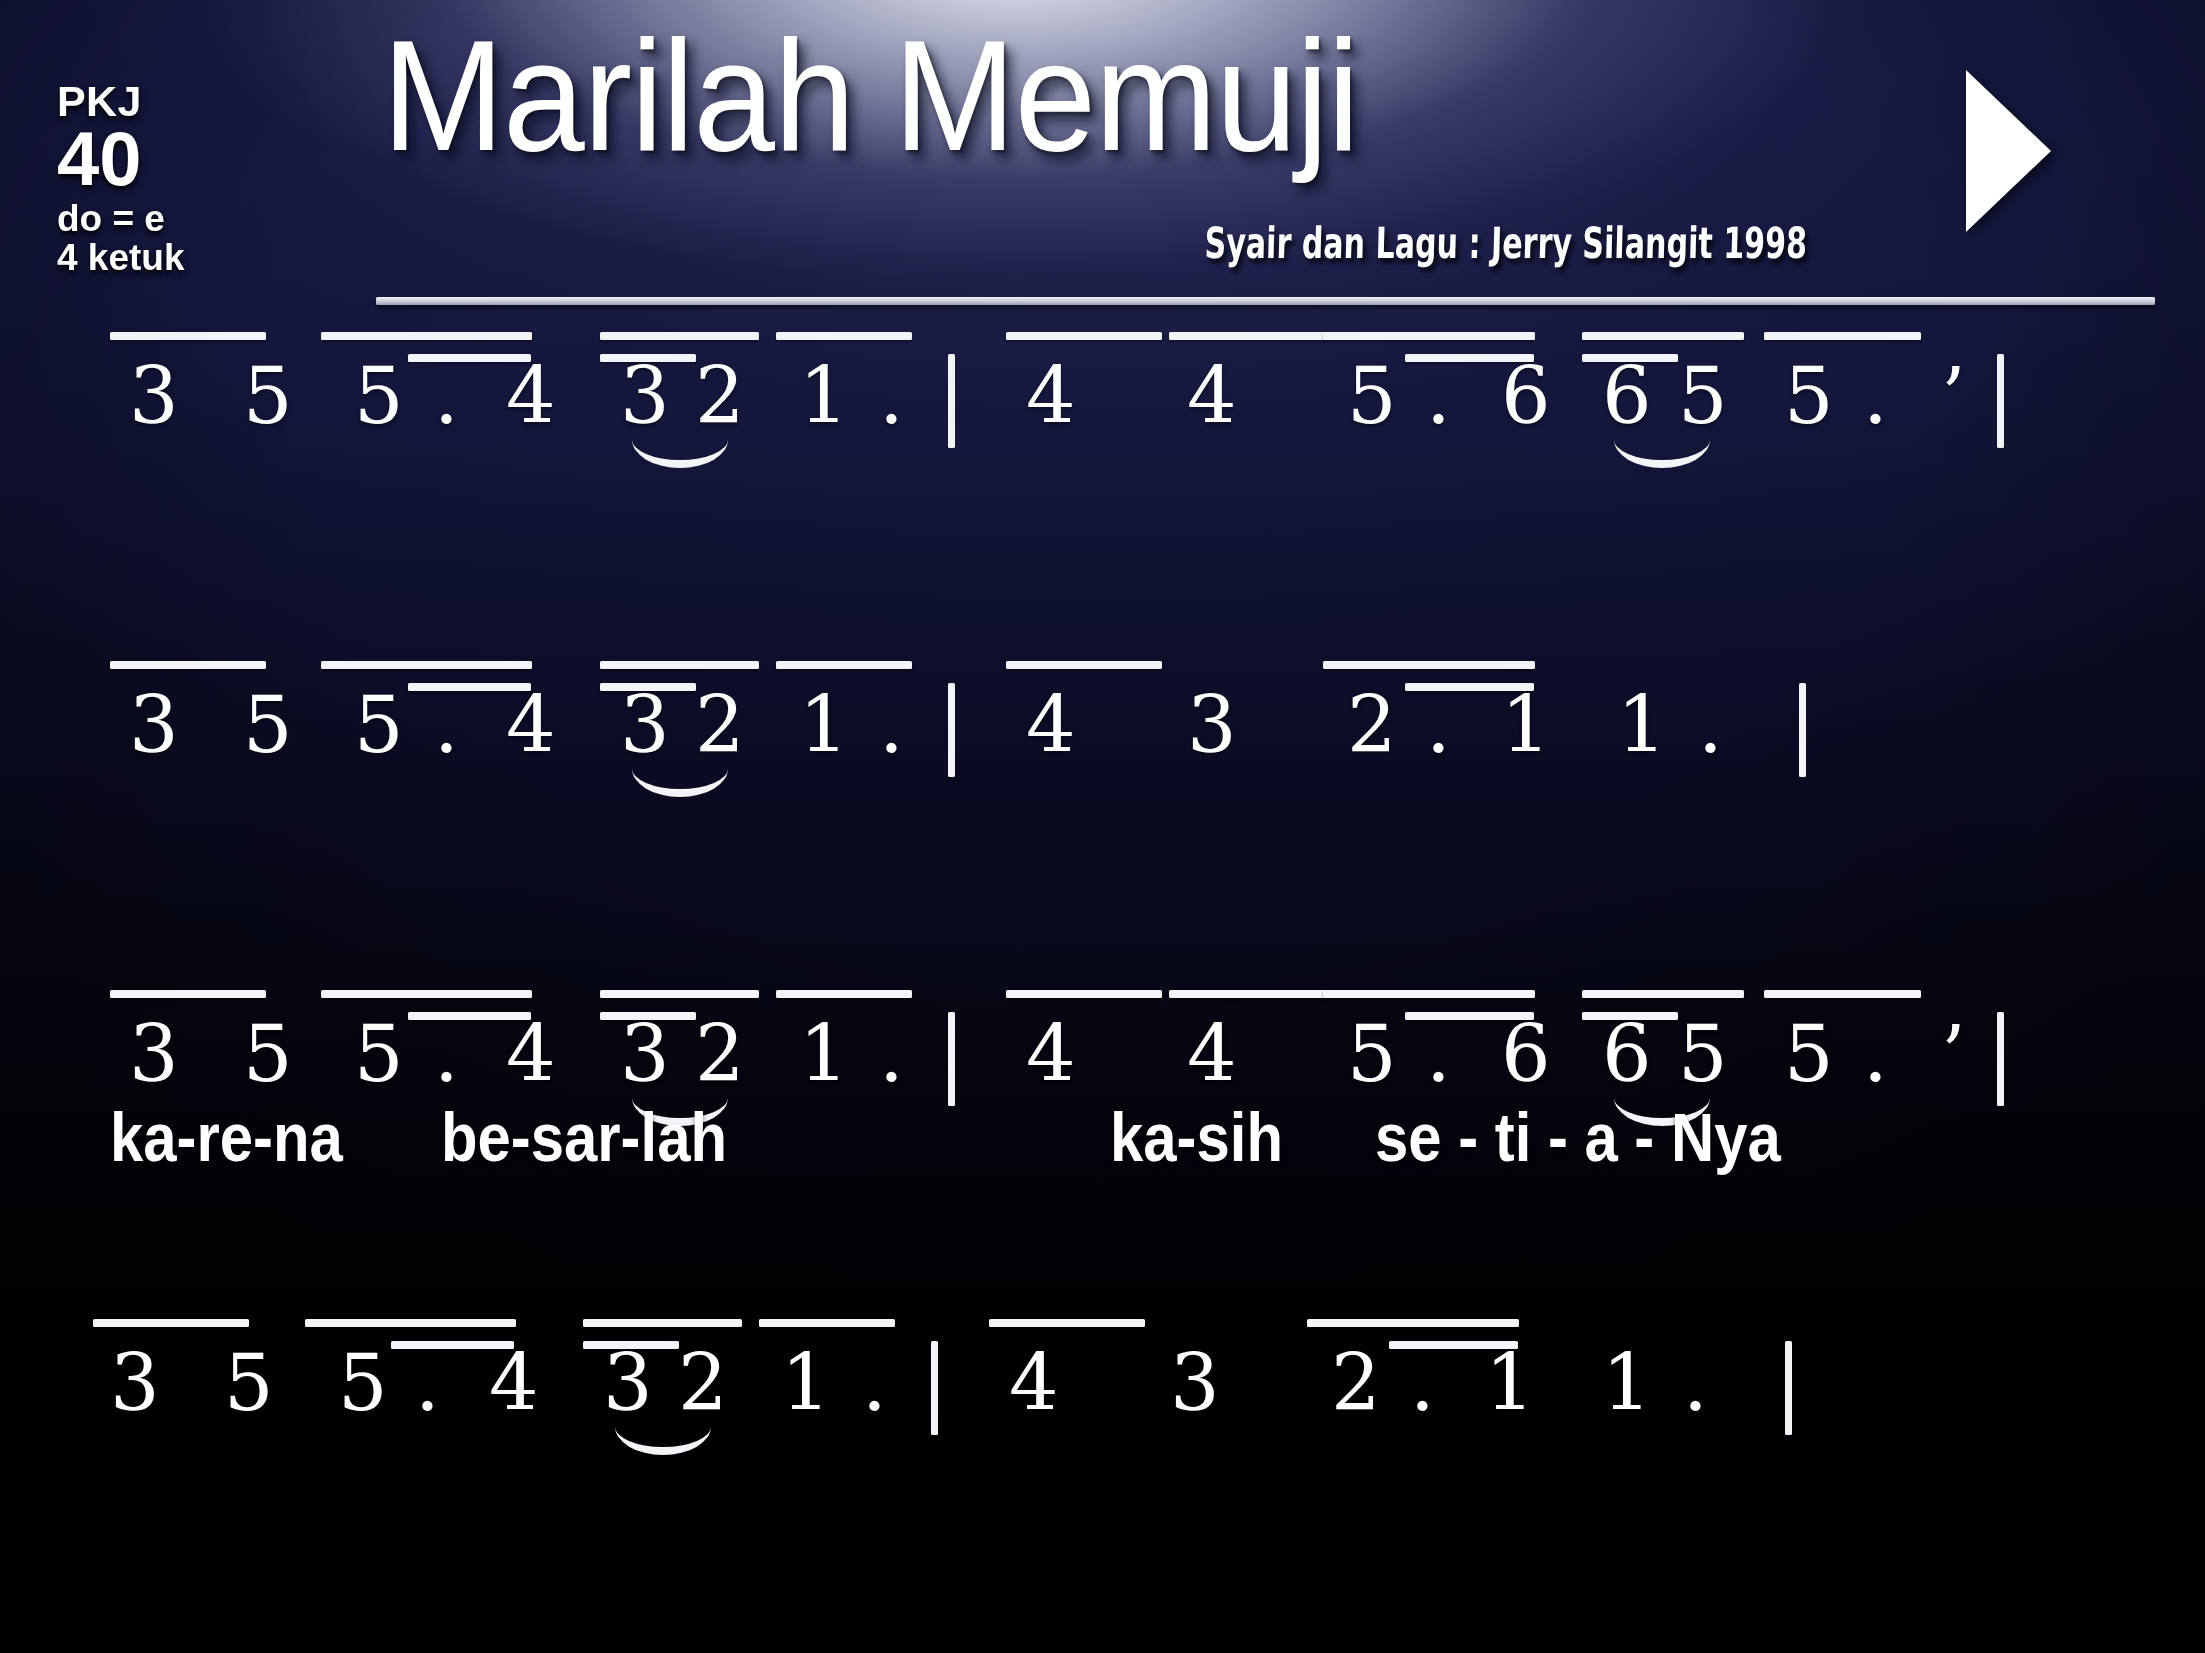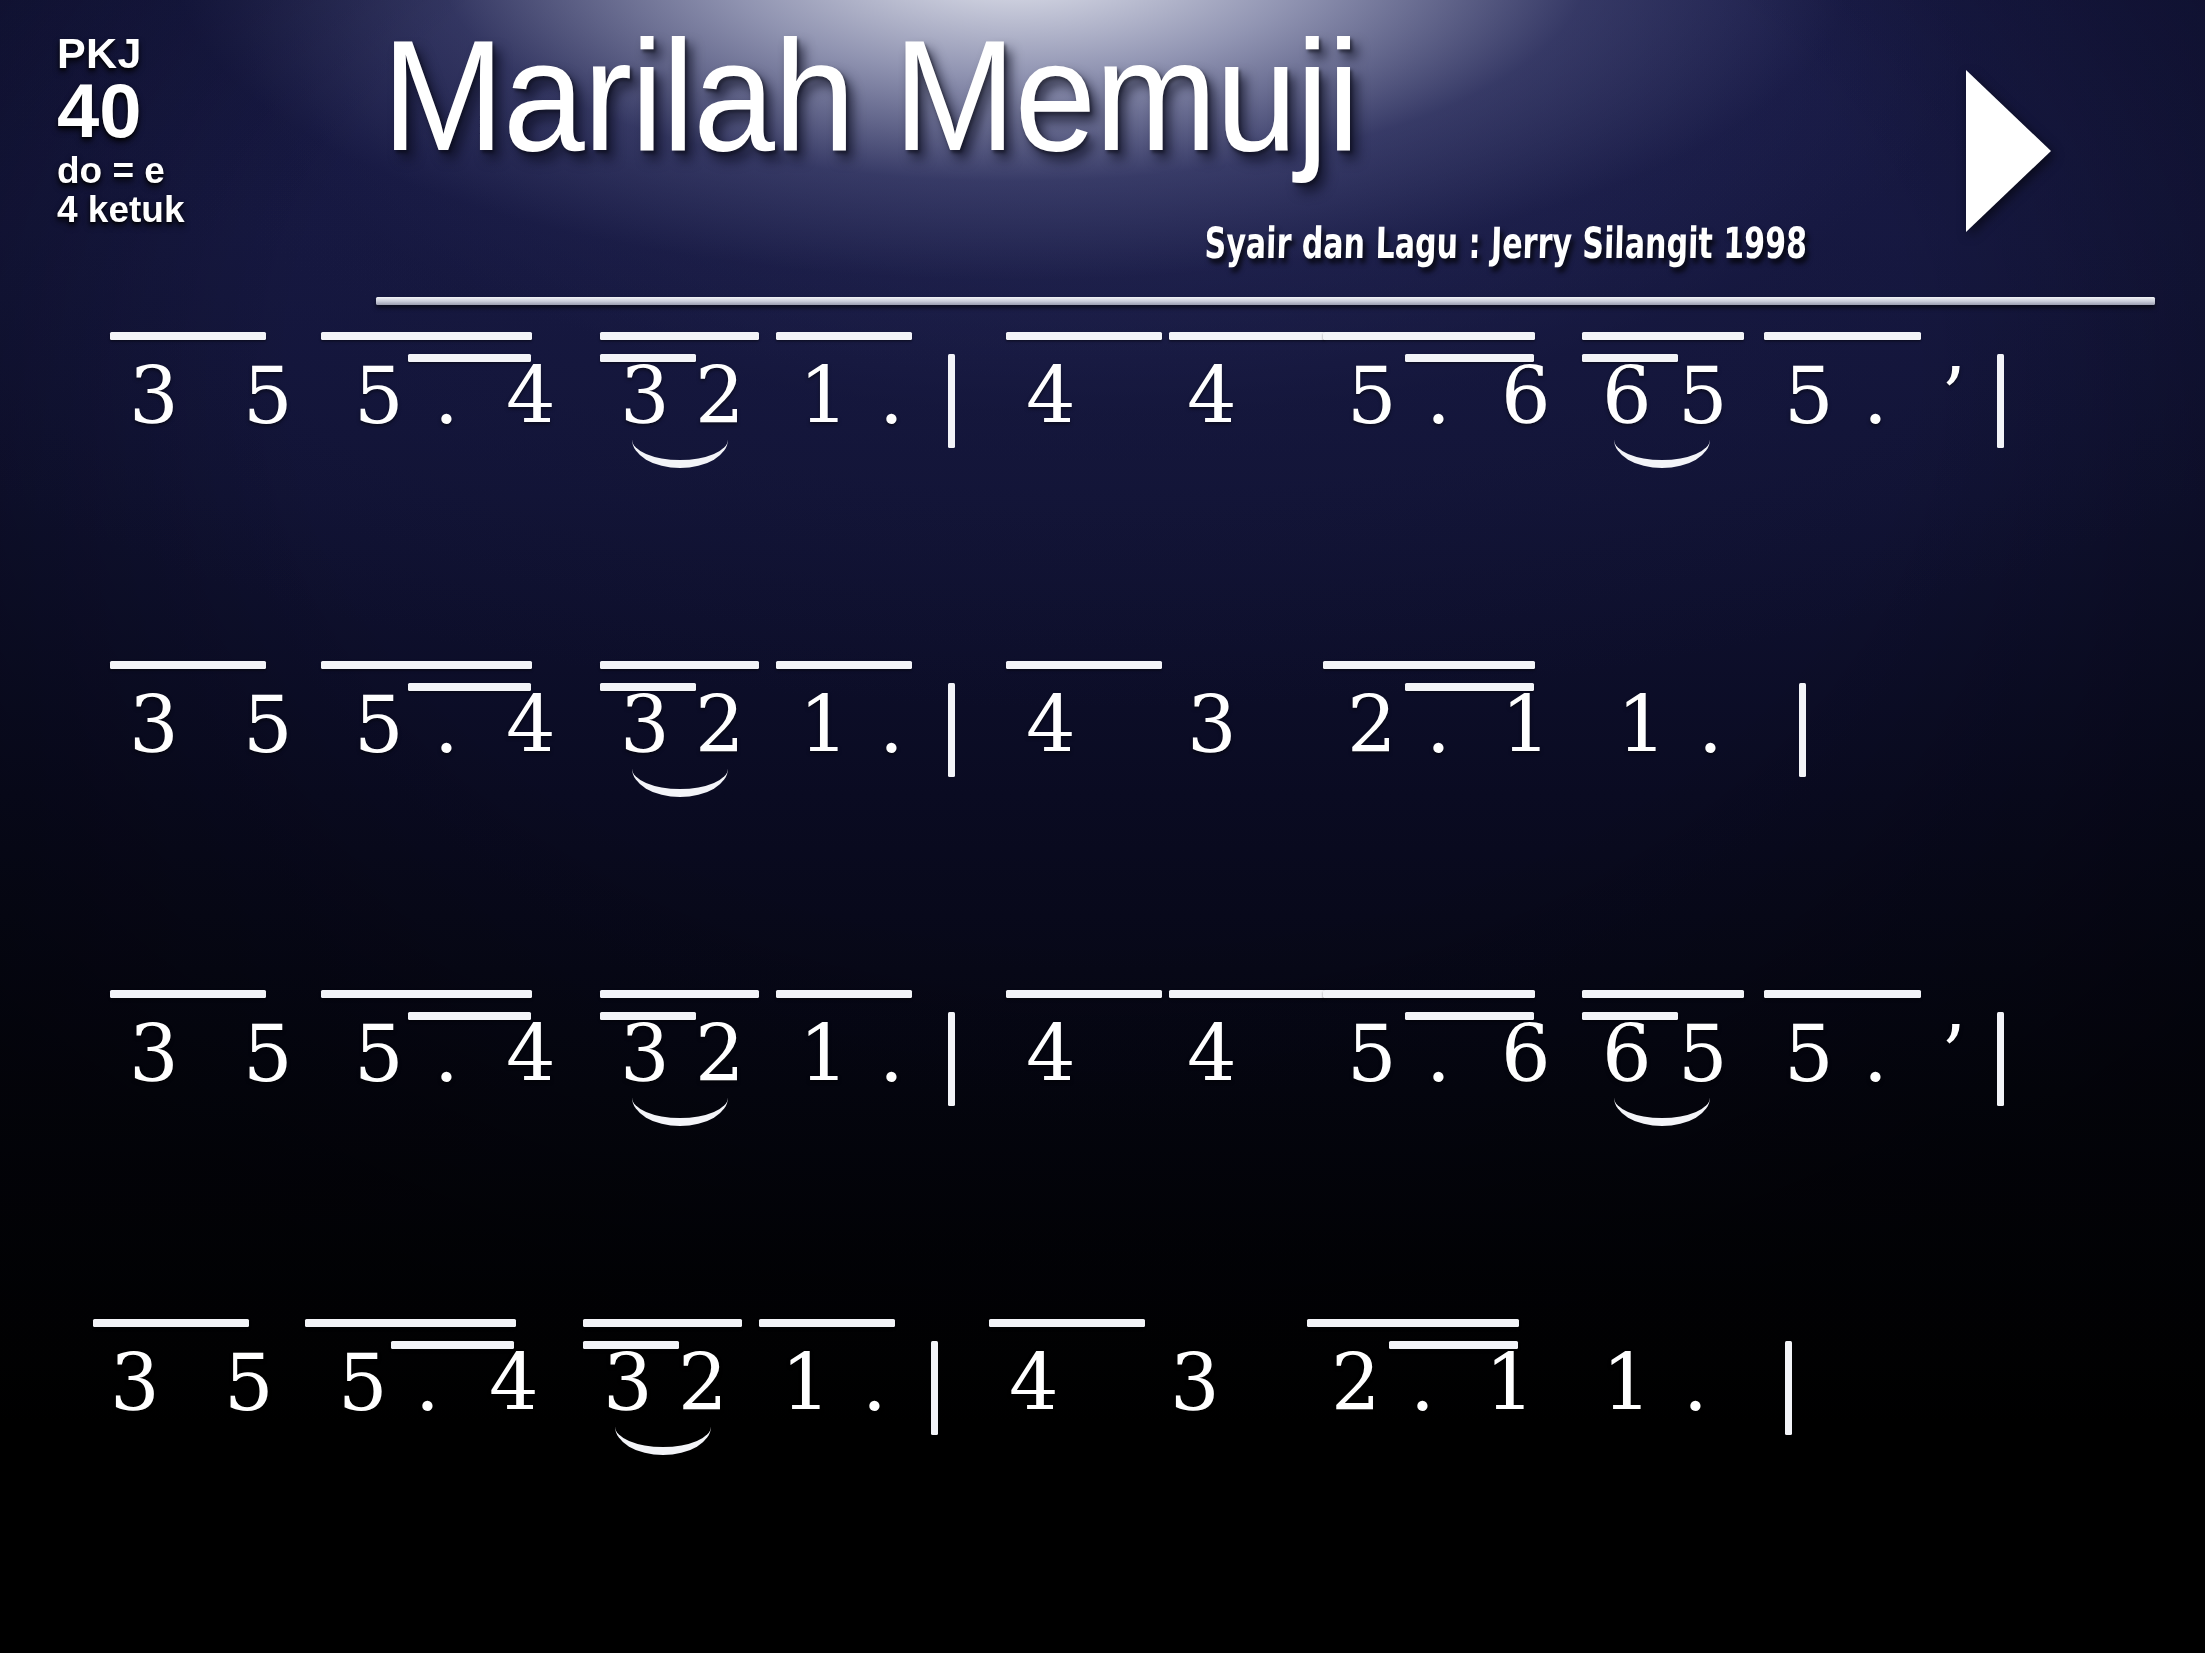"PKJ" #meta .pkj { margin-top: none -> 48px }
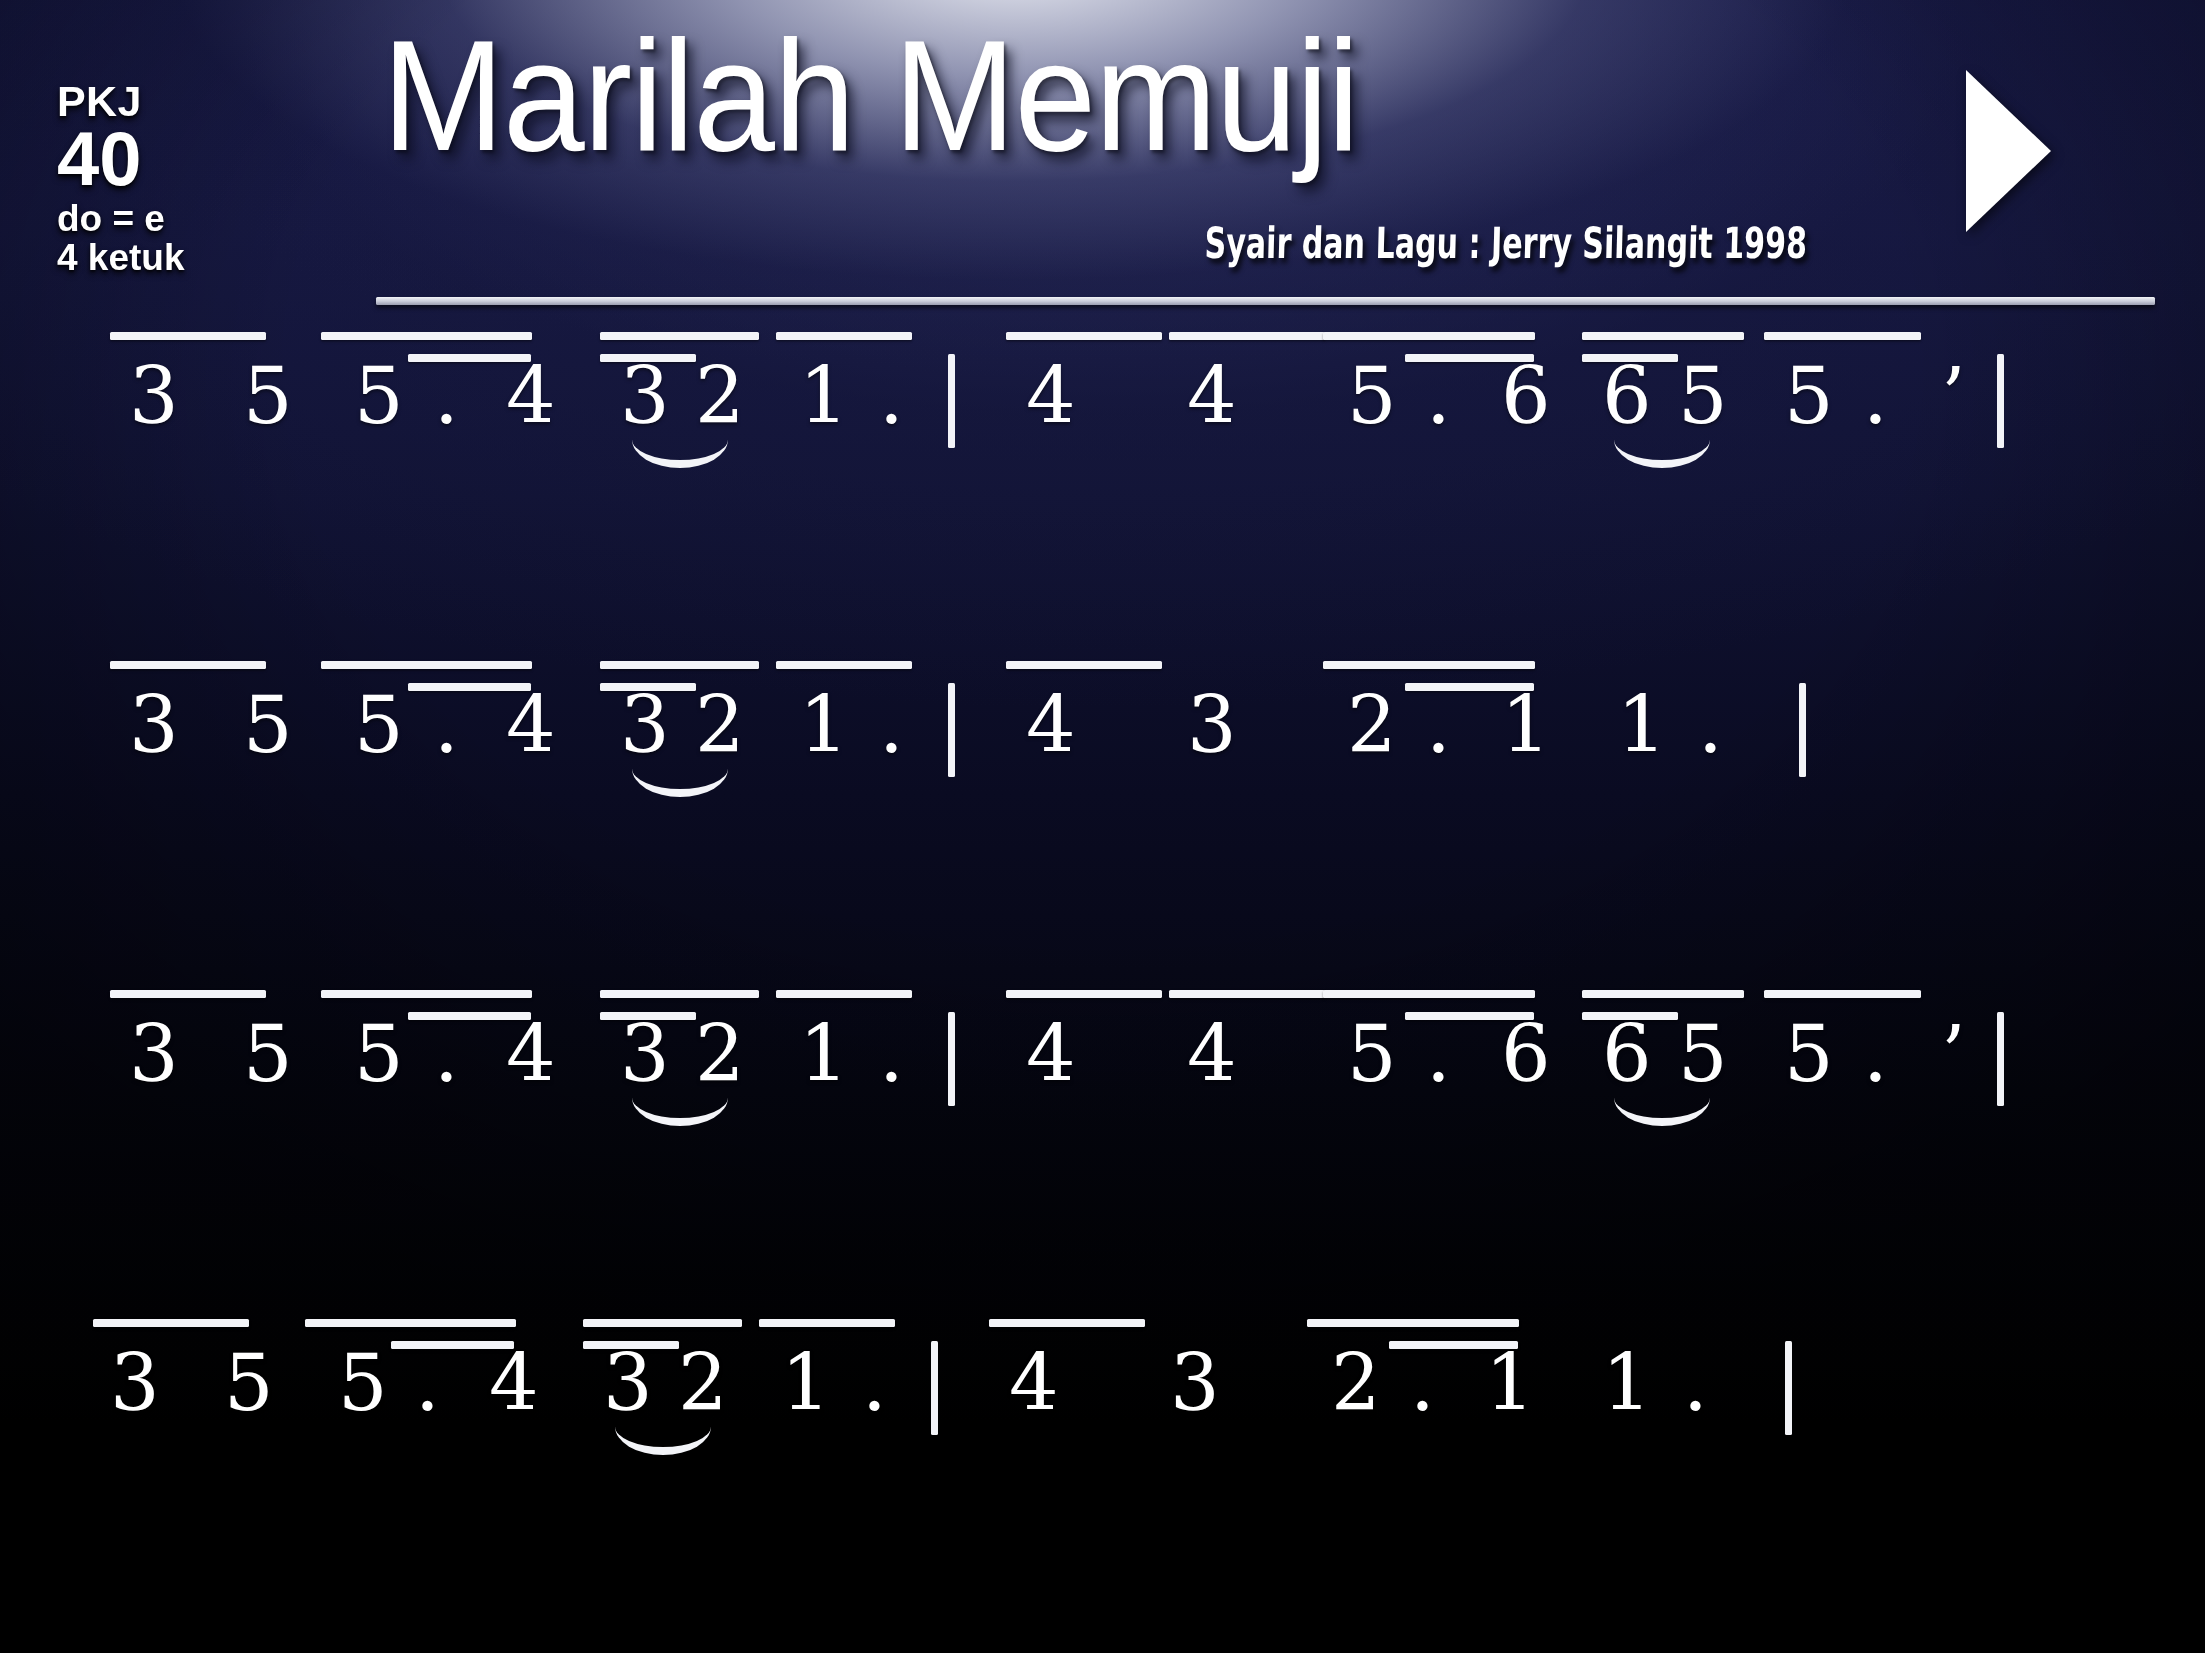"ka-re-na" div.lyrics { html: none -> <div> <div>ka-re-na</div> <div>be-sar-lah</div> <div>ka-sih</div> <div>se - ti - a - Nya</div> </div> }
